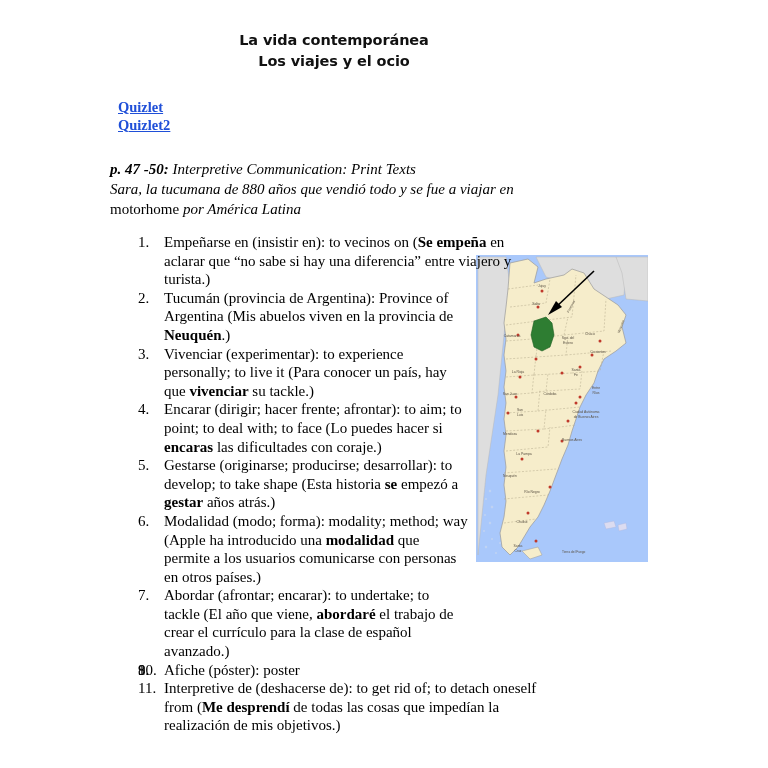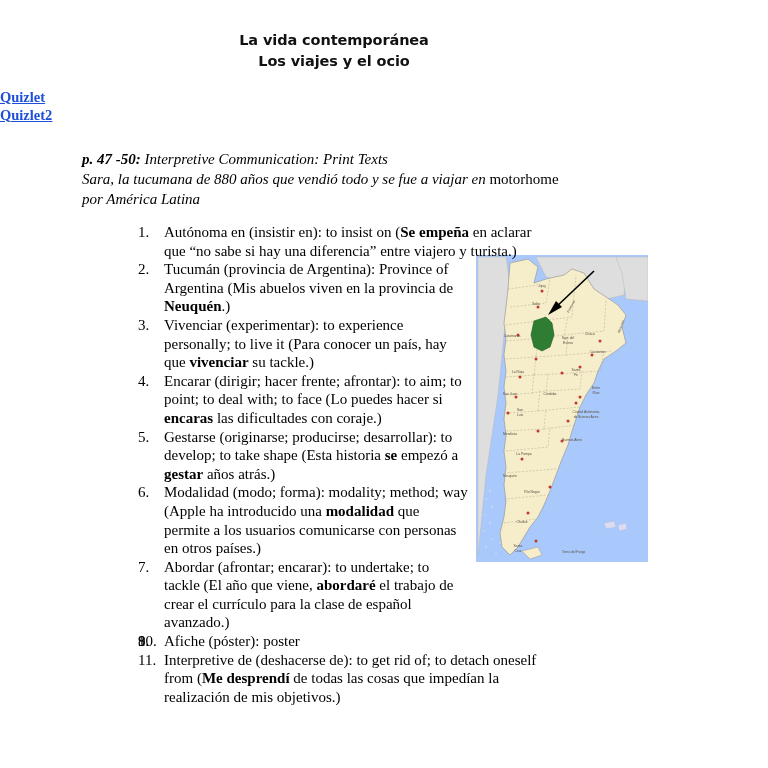"Quizlet" .links { margin-top: 17px -> 27px; padding-left: none -> 118px }
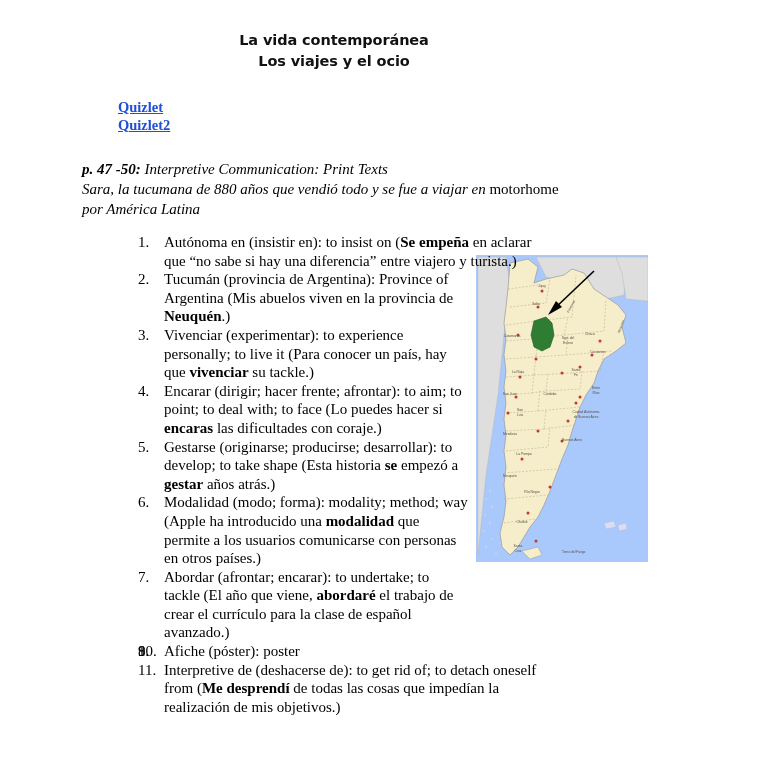"p. 47 -50: Interpretive Communication:" .section { padding-left: 82px -> 110px }
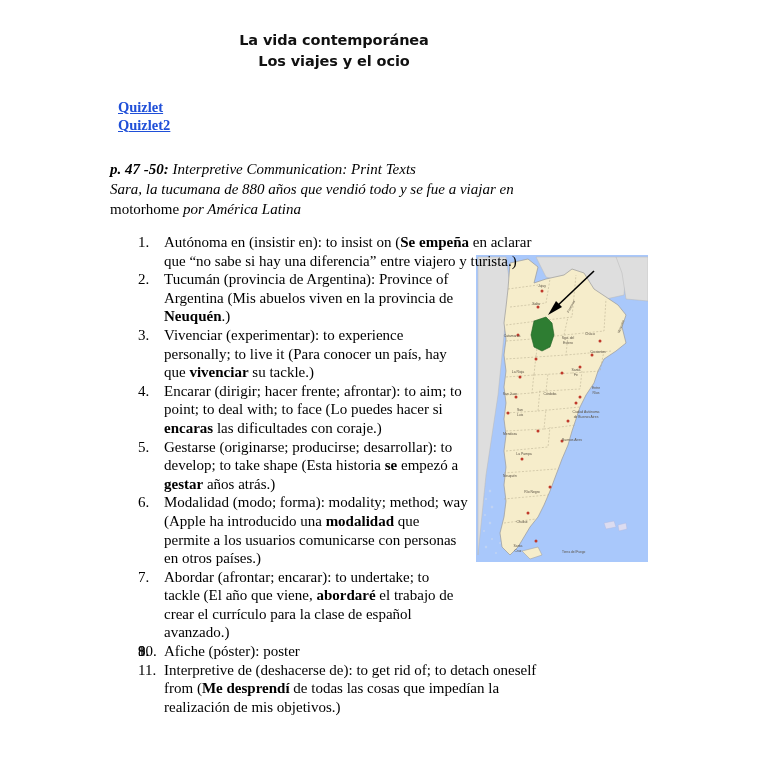"Autónoma en (insistir en): to" span { text: Autónoma en (insistir en): to insist -> Empeñarse en (insistir en): to vecinos }
